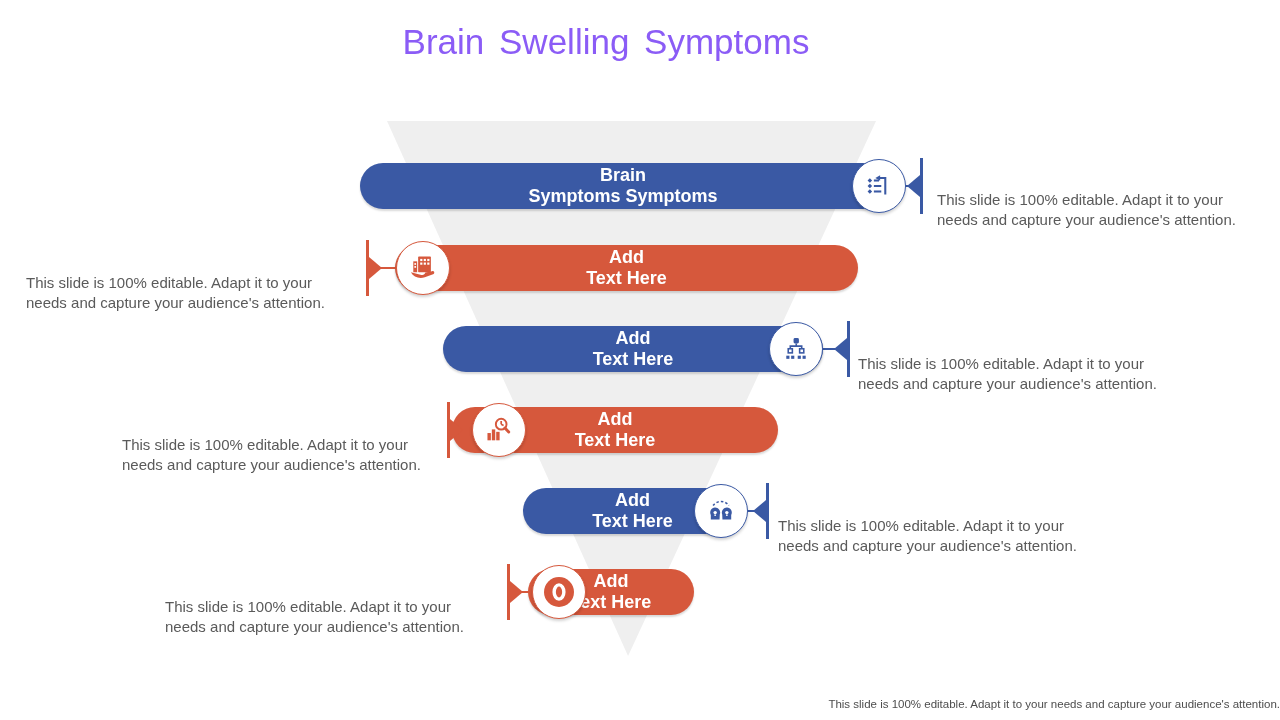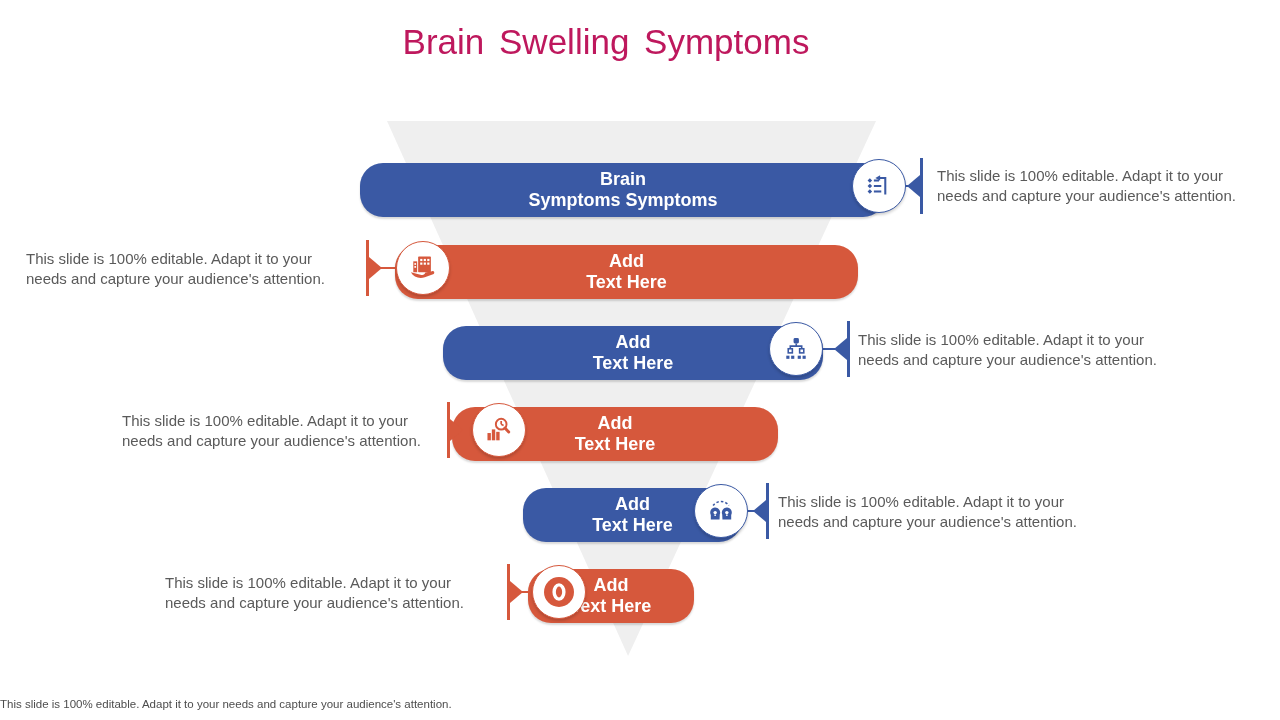"Brain Swelling Symptoms" .title { color: #be185d -> #8b5cf6 }
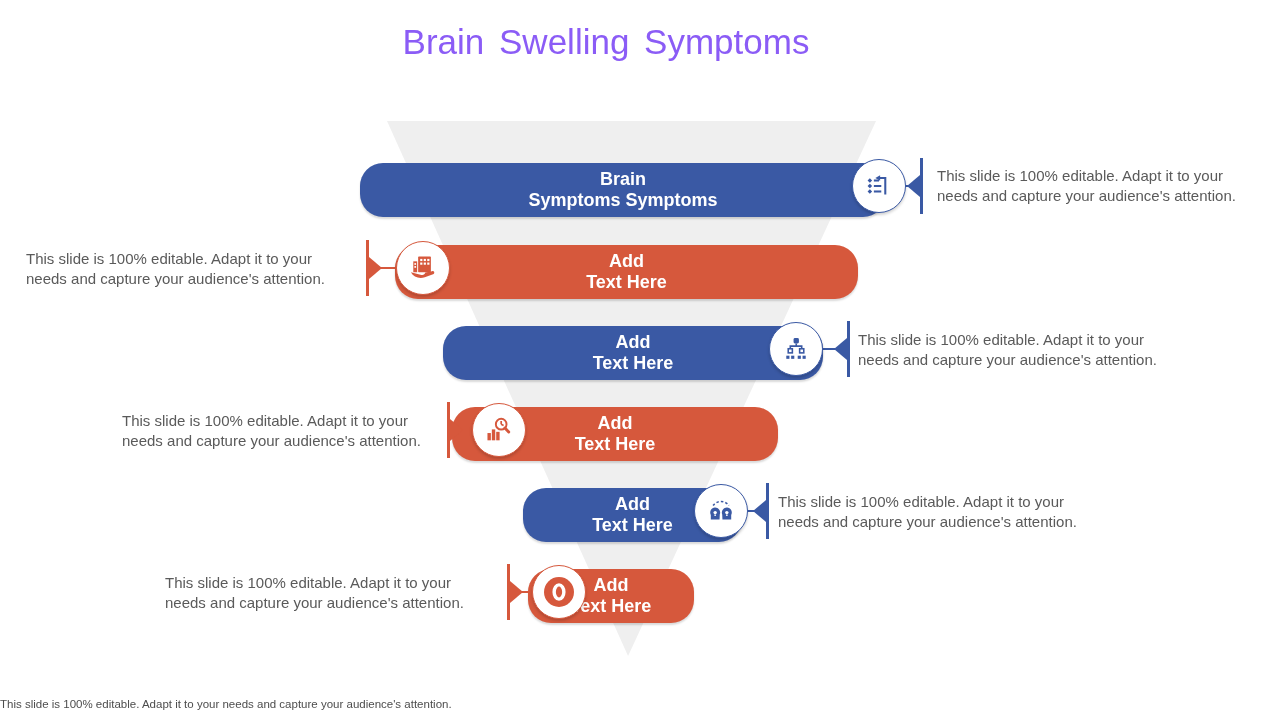"Brain" .bar { height: 54px -> 46px }
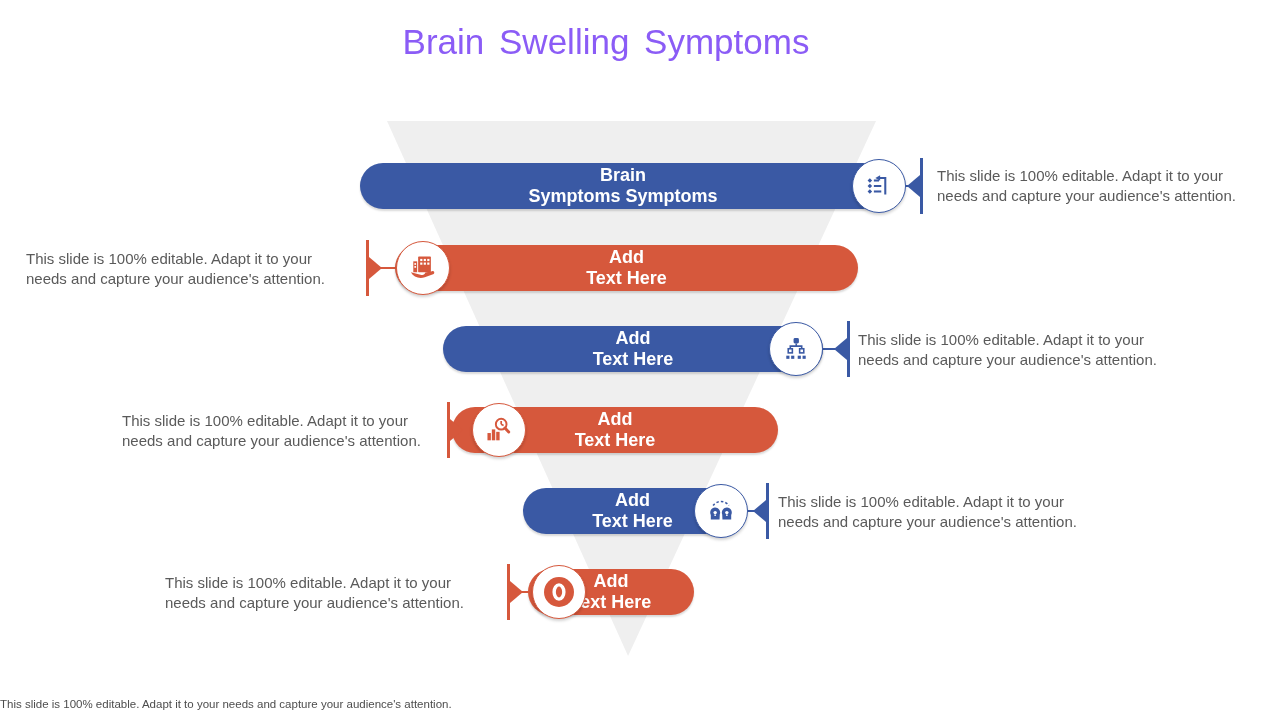"This slide is 100% editable. Adapt it to your" .desc { margin-top: none -> 24px }
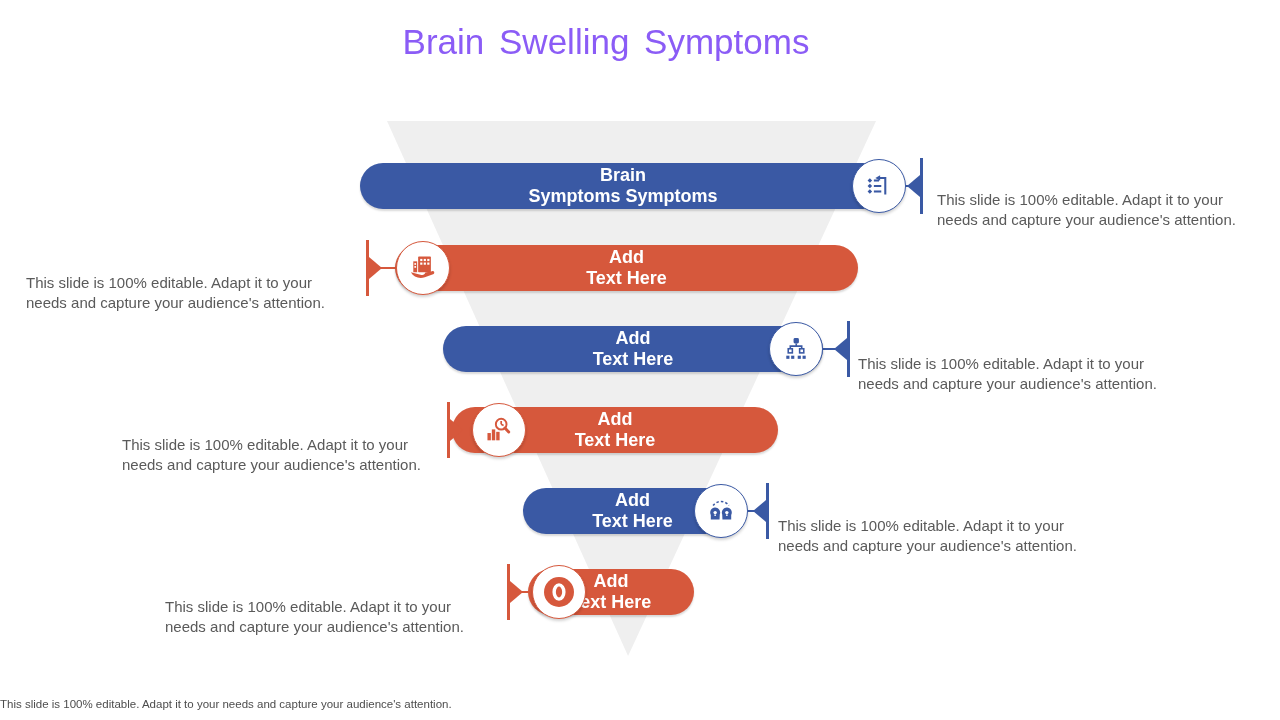"This slide is 100% editable. Adapt it to your needs" .footer { text-align: left -> right }
